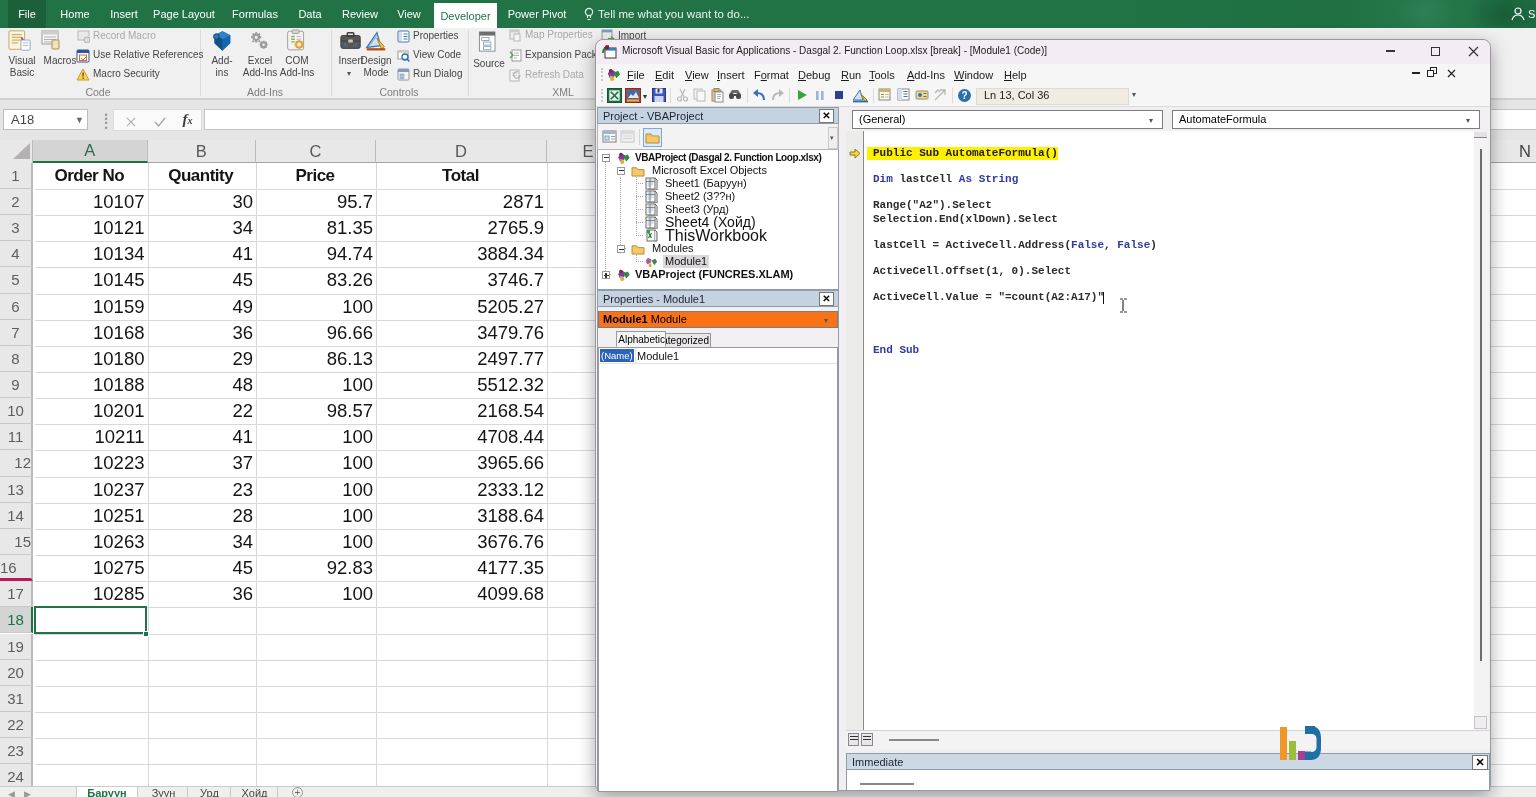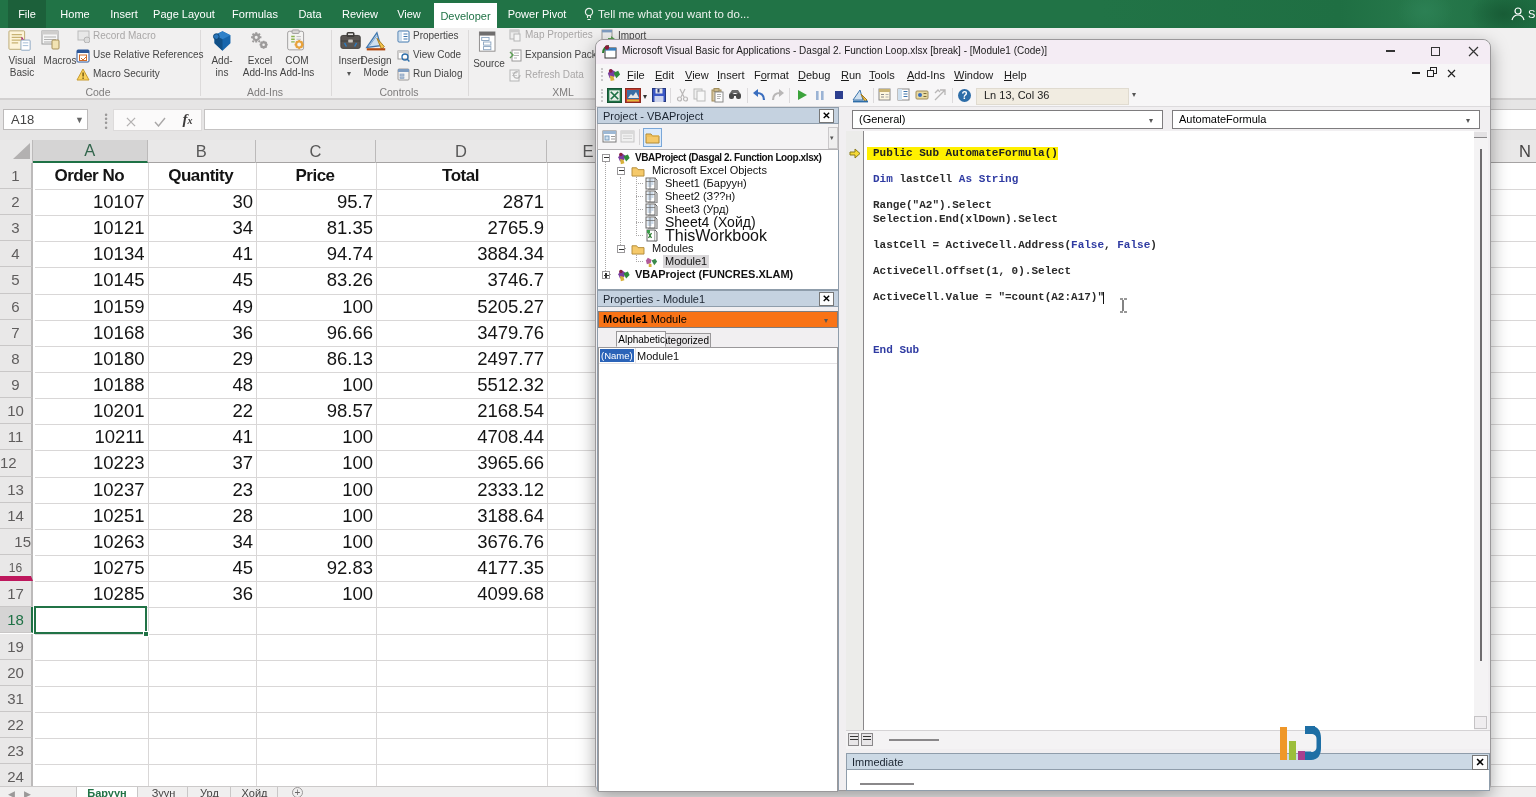"12" div.a { text-align: left -> right }
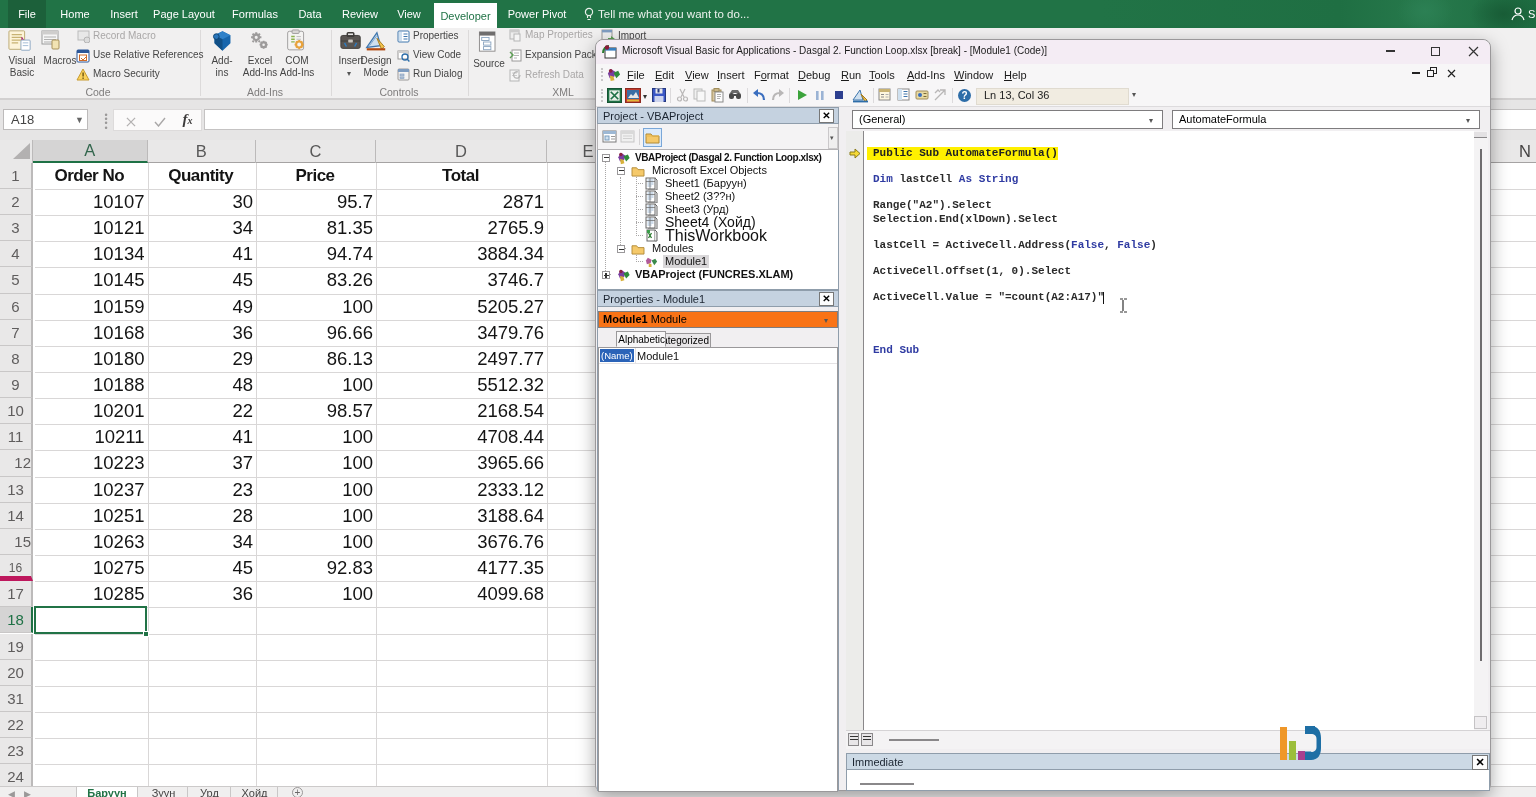"16" div.a { border-bottom: 5px solid #be185d -> 3px solid #be185d; font-size: 12px -> 15px; text-align: center -> left }
